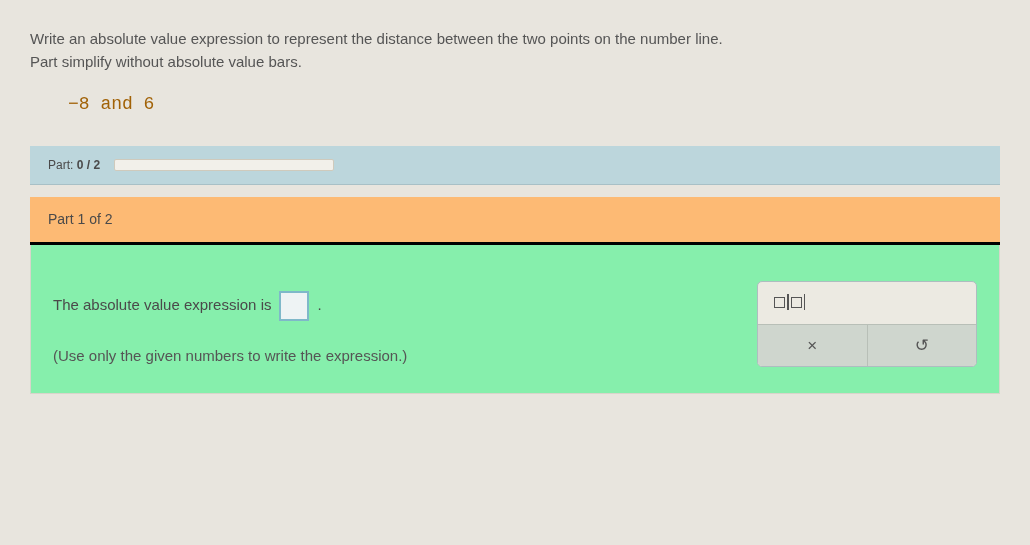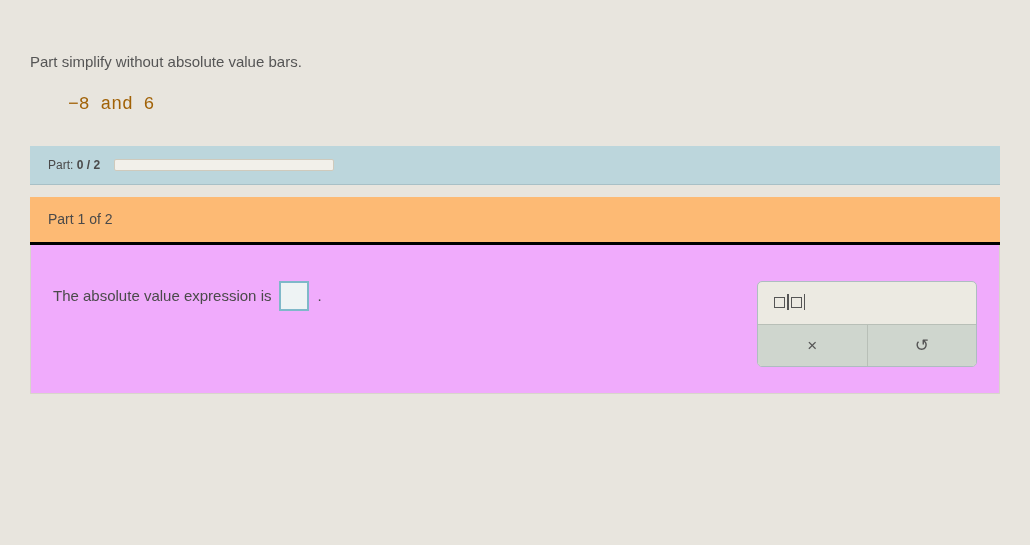"Write an absolute value expression" span { html: none -> <span>Write an absolute value expression to represent the distance between the two points on the number line.</span> }
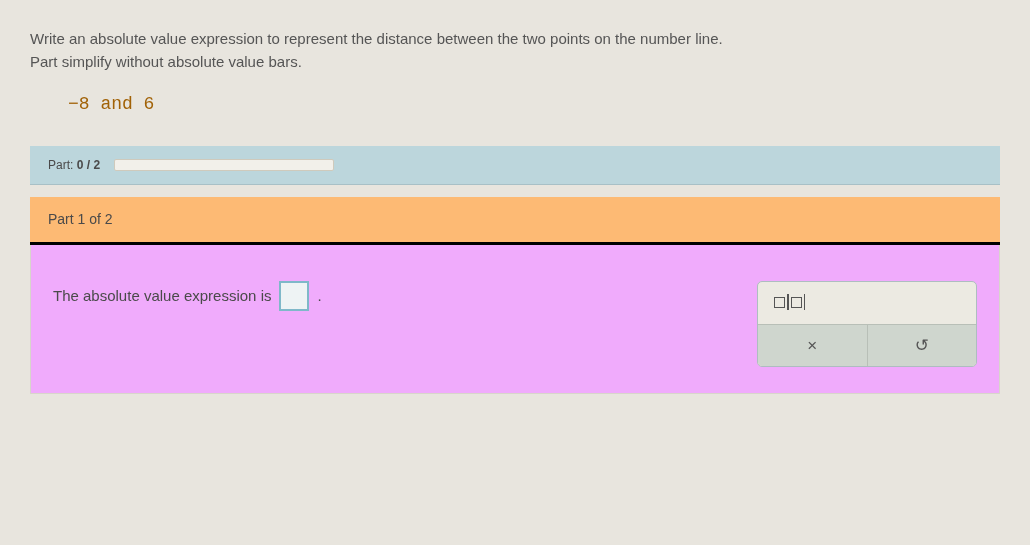"The absolute value expression is" .part-body { align-items: flex-start -> flex-end; background: #f0abfc -> #86efac }
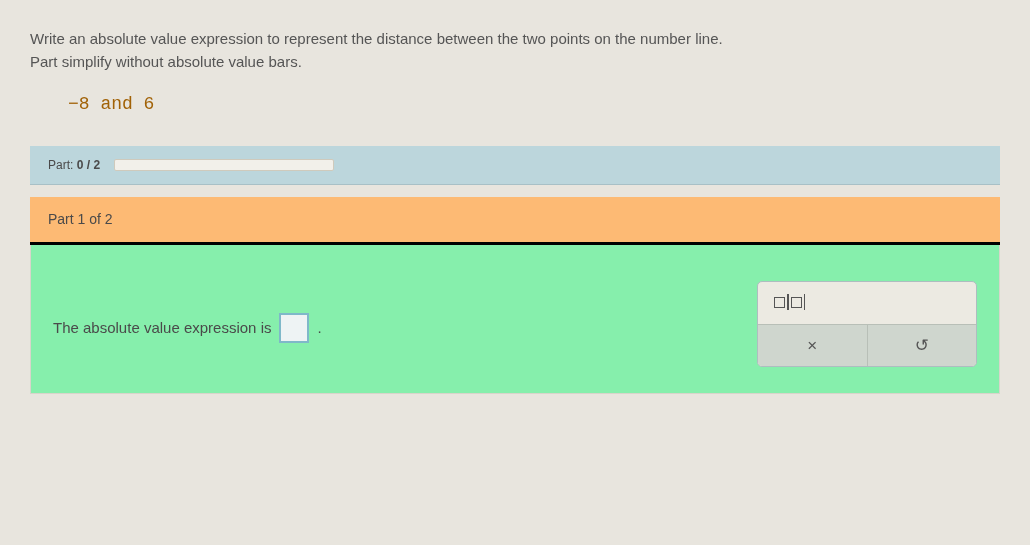"(Use only the given numbers" div.hint-text { html: none -> <div>(Use only the given numbers to write the expression.)</div> }
